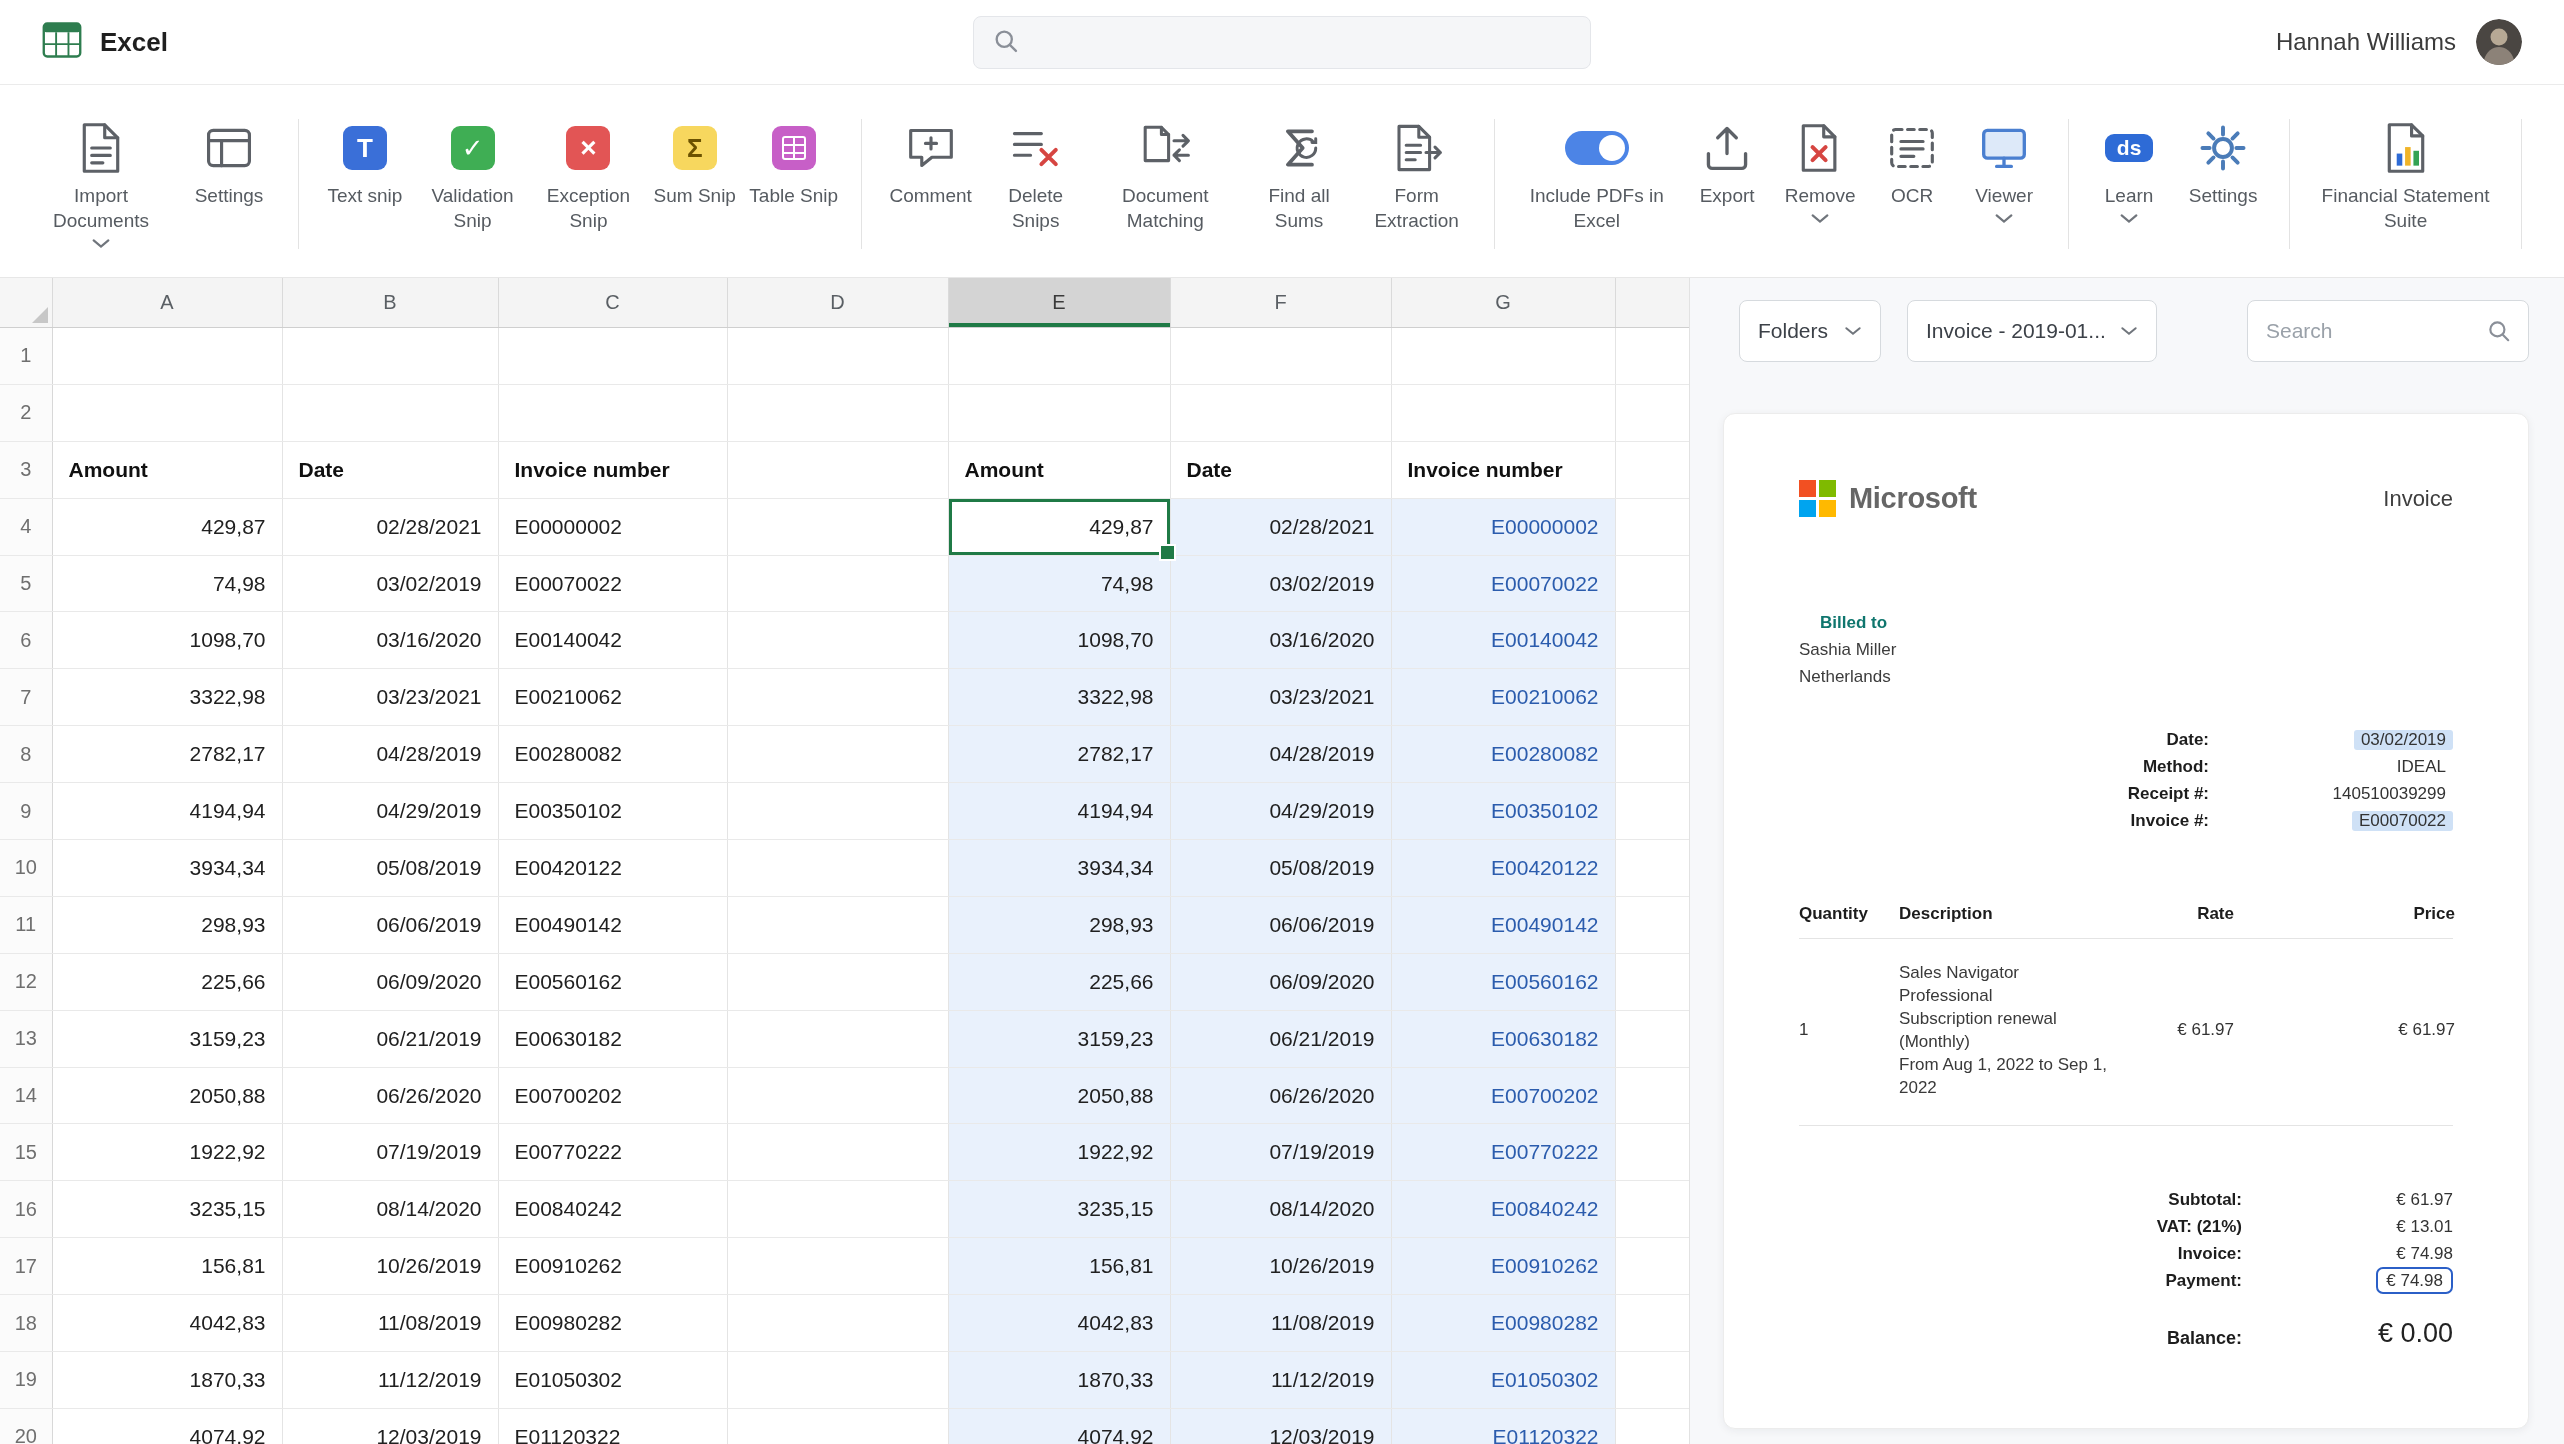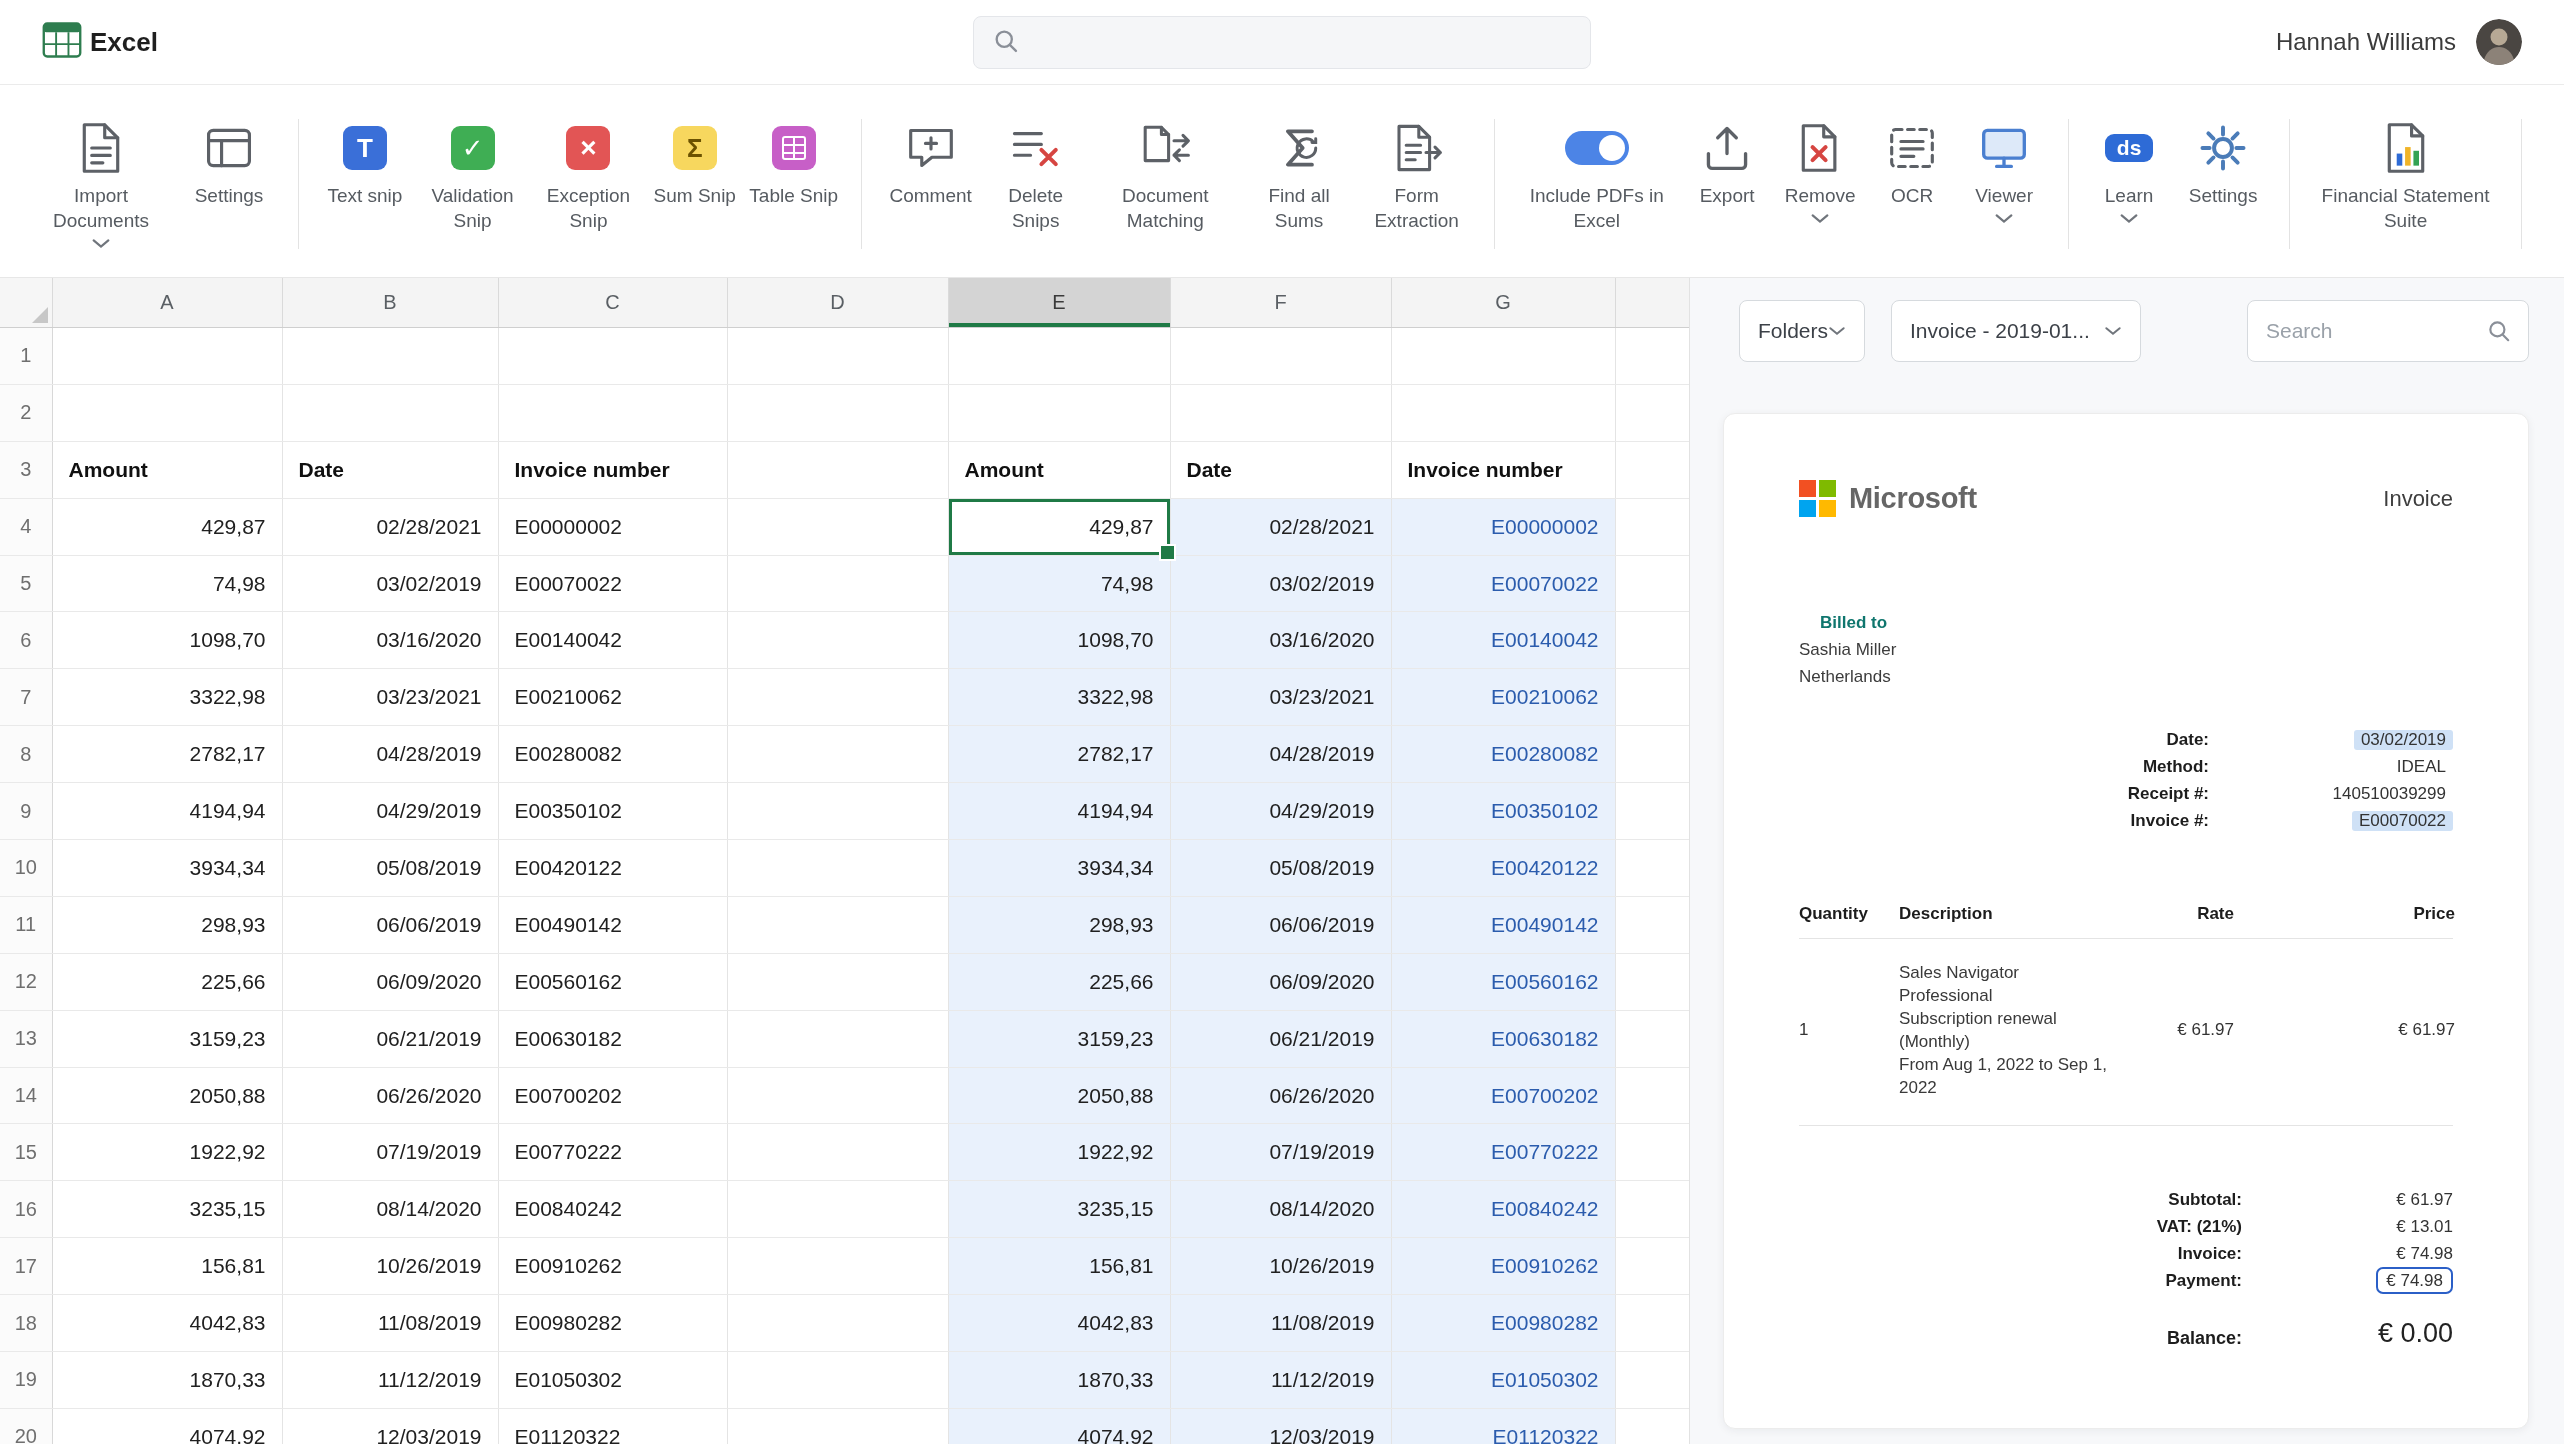"Excel" .brand { gap: 8px -> 18px }
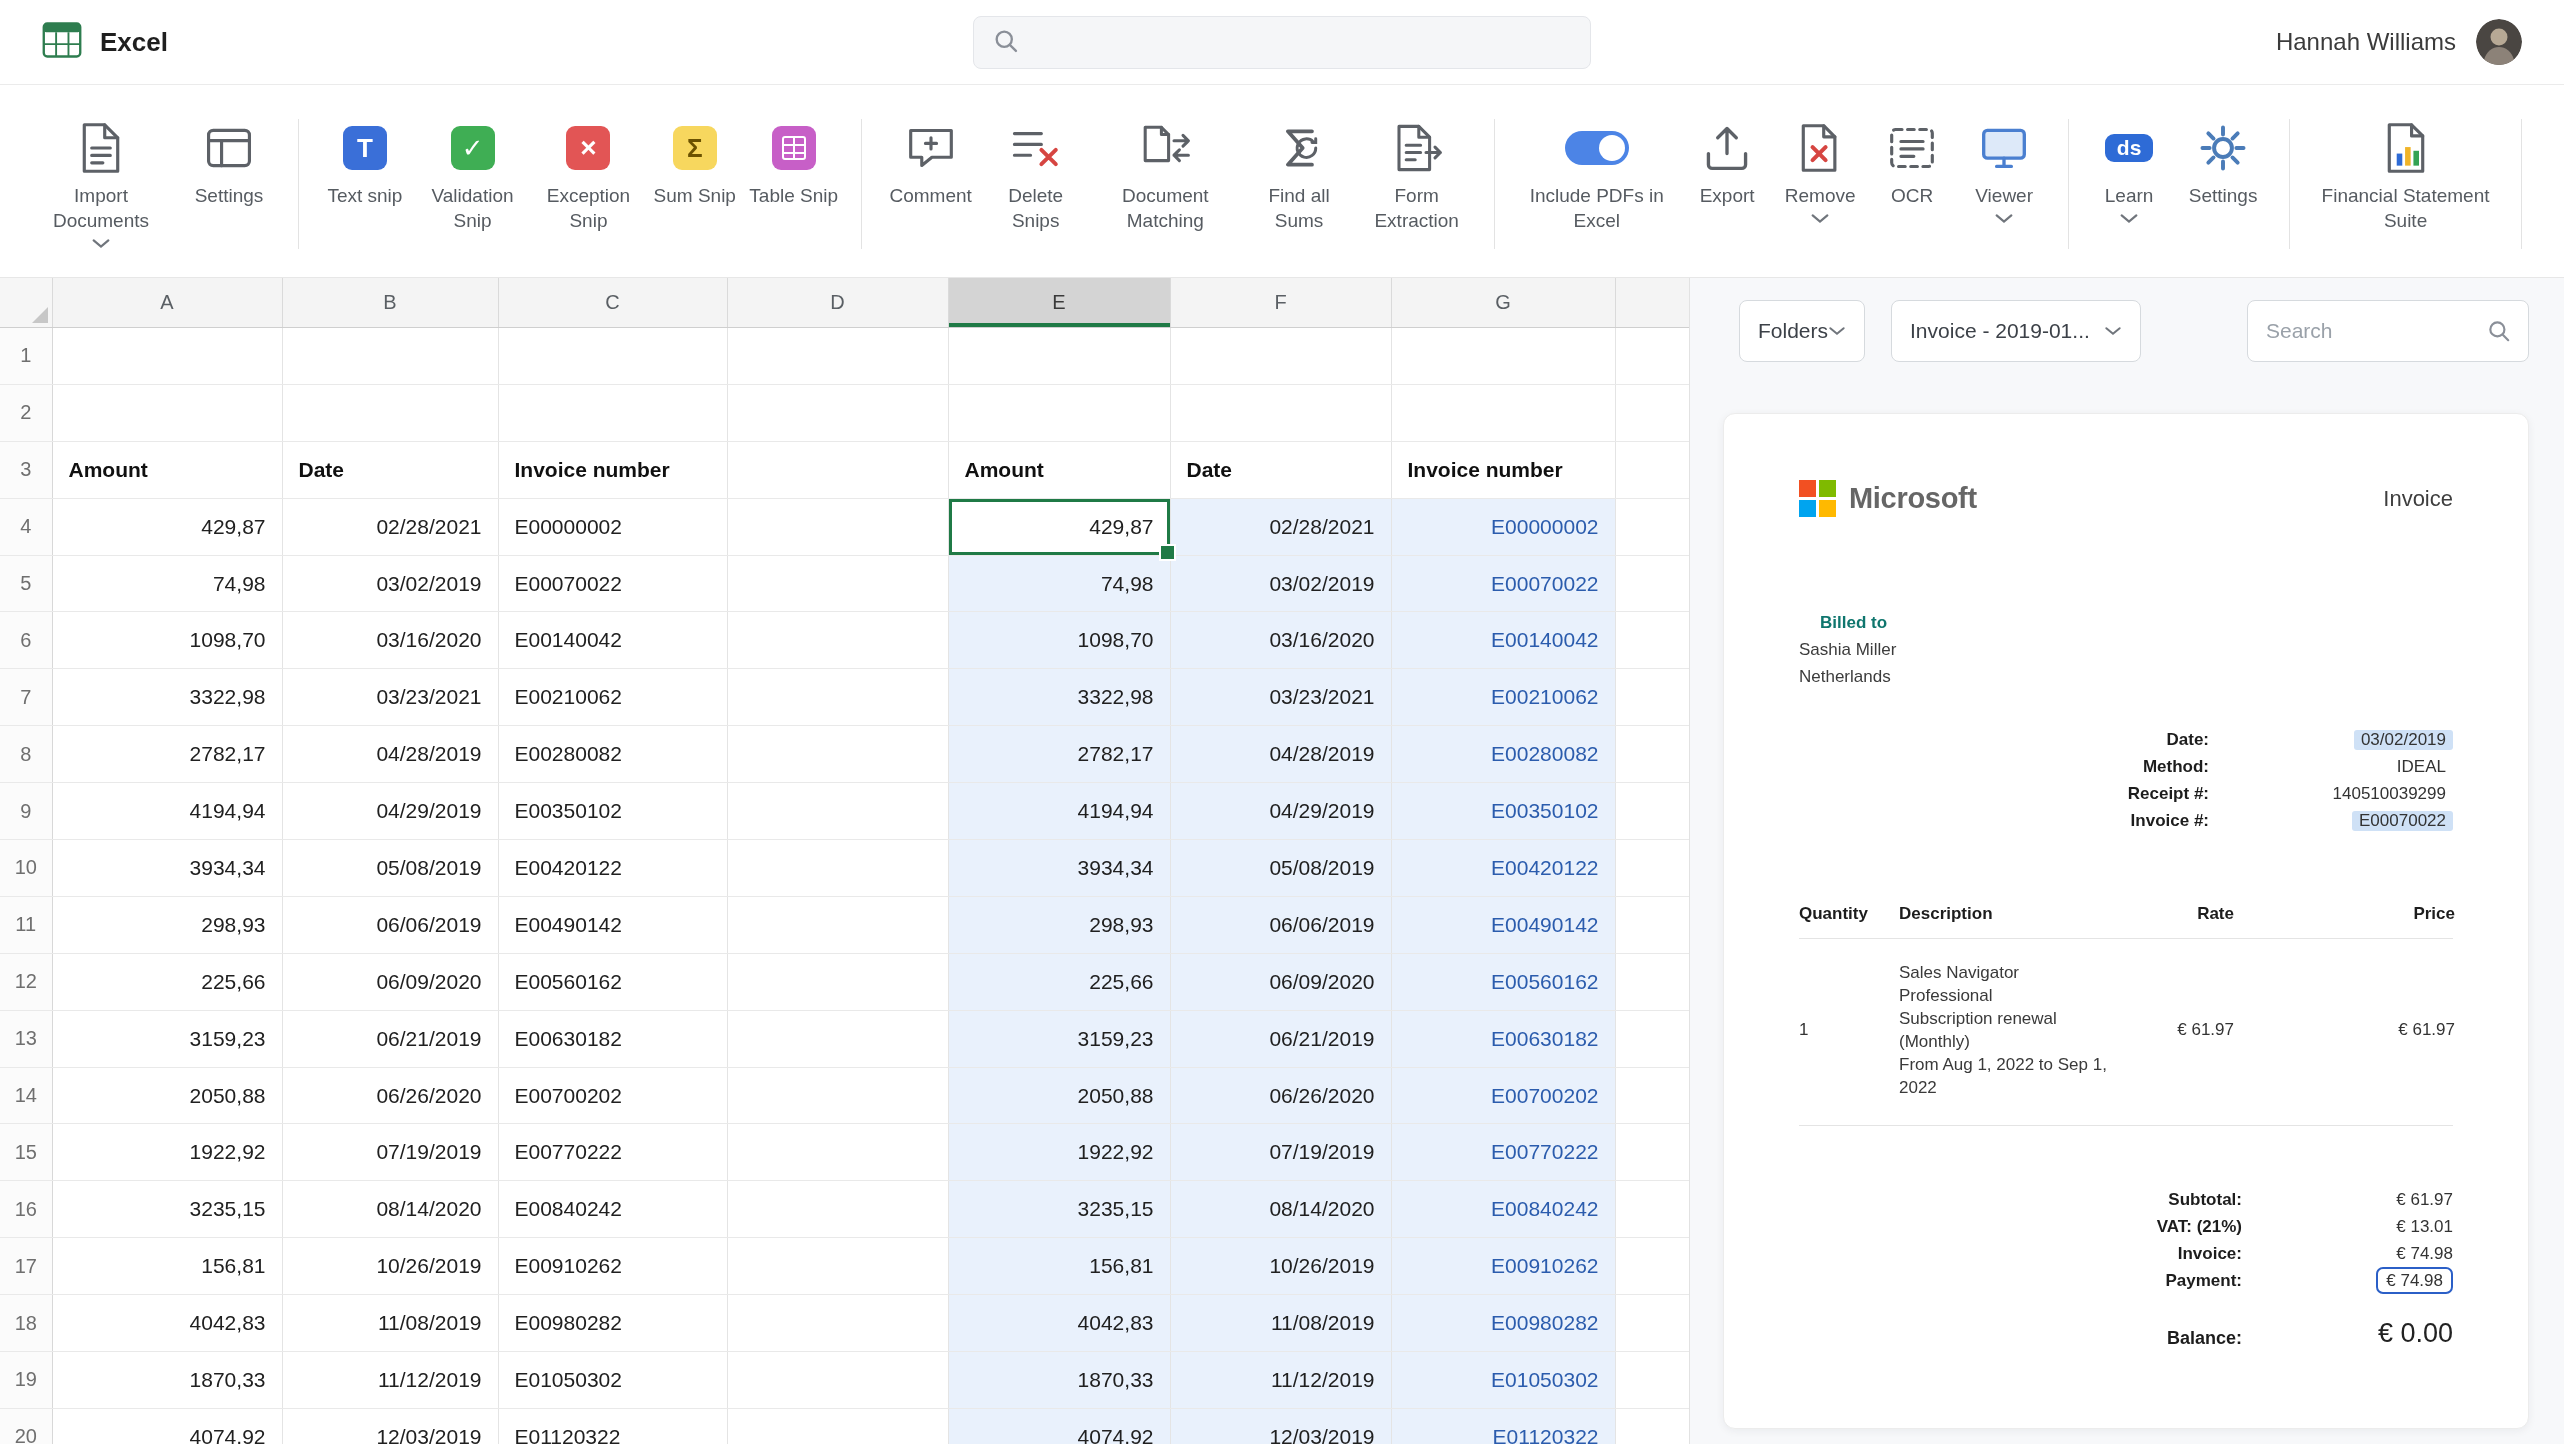"Folders" .dd { gap: none -> 16px }
